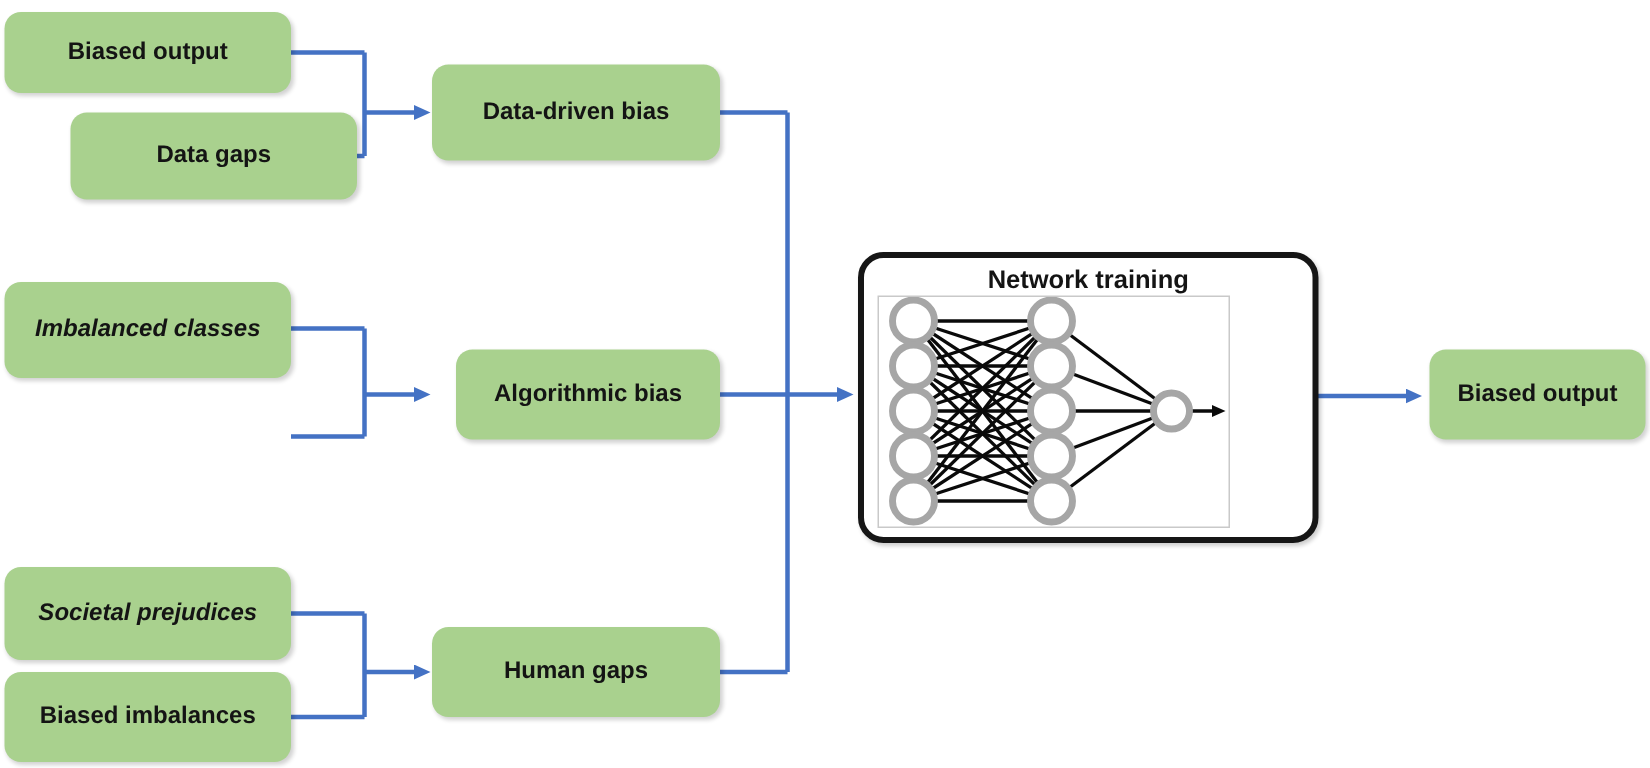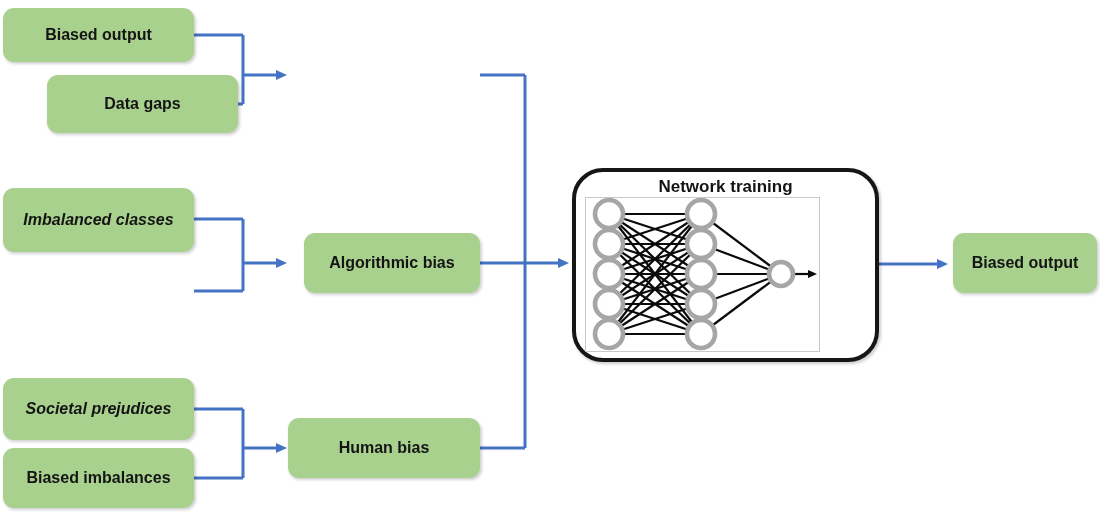"Data-driven bias" div.gbox { html: none -> <div>Data-driven bias</div> }
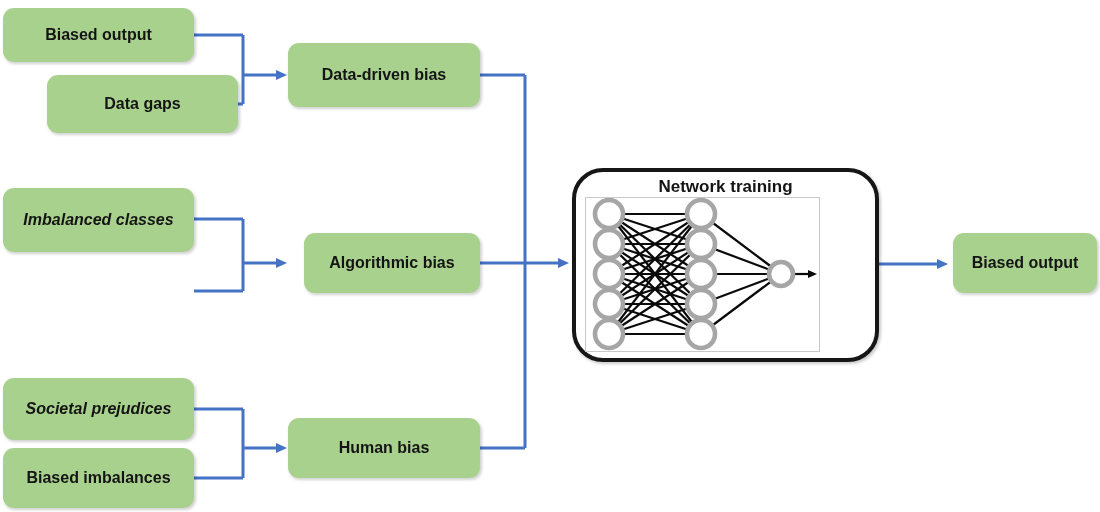"Network training" .network-box { border-radius: 31px -> 17px }
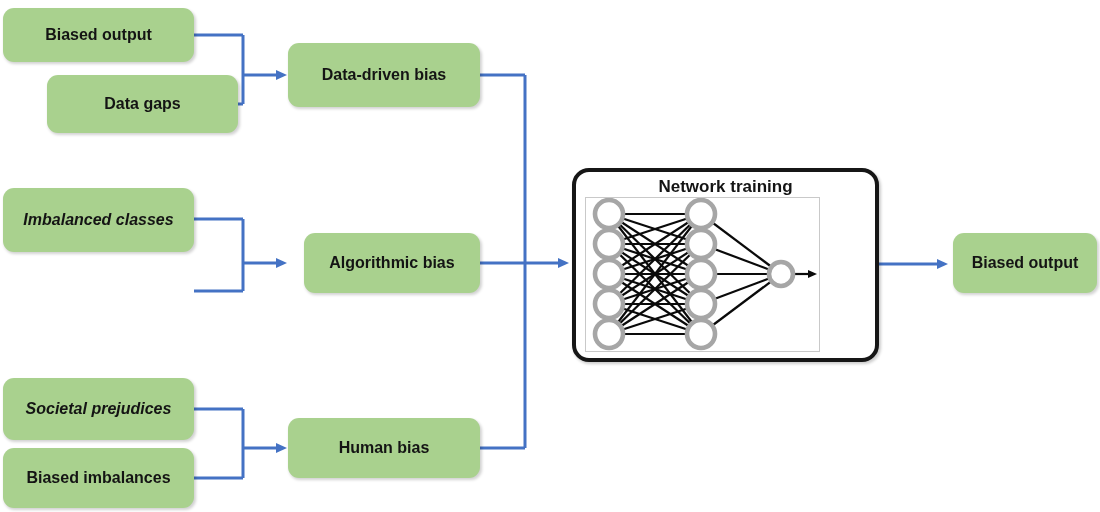"Human bias" div.gbox { text: bias -> gaps }
